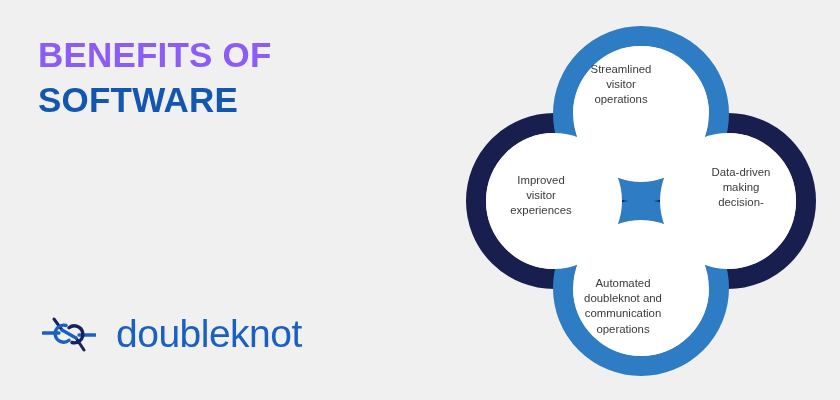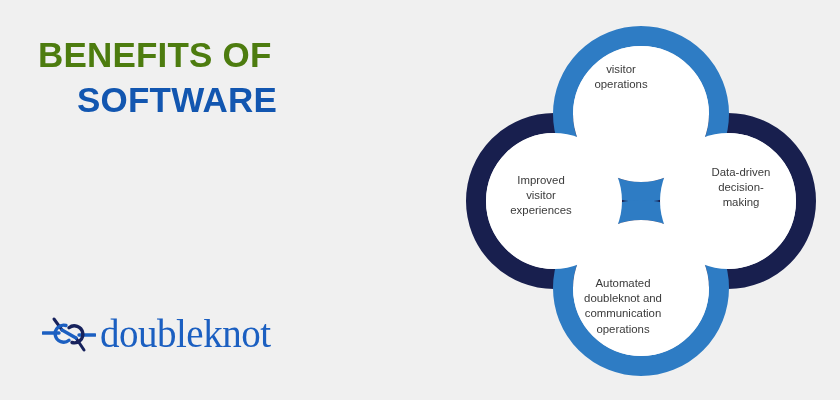"BENEFITS OF" .headline .line1 { color: #4d7c0f -> #8b5cf6 }
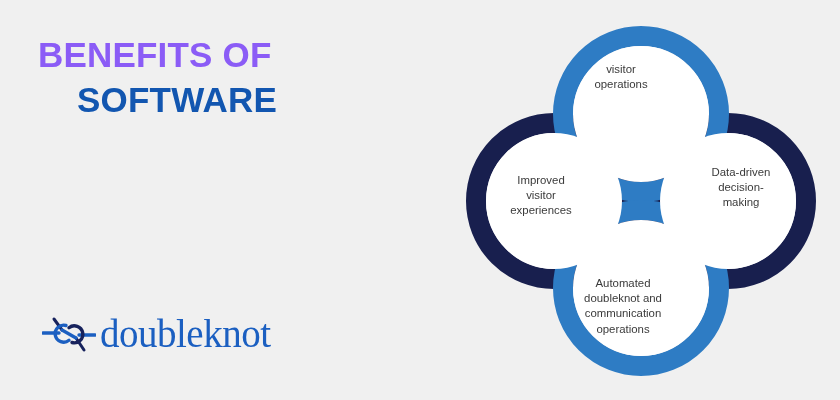"Streamlined" span { html: none -> <span>Streamlined</span> }
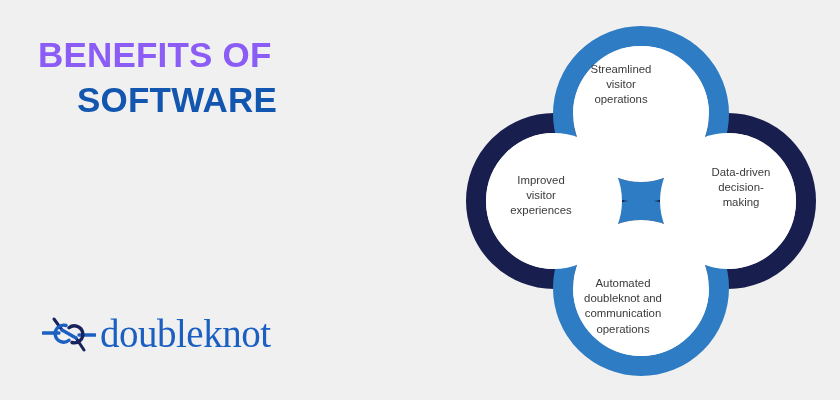"SOFTWARE" .headline .line3 { margin-left: 39px -> none }
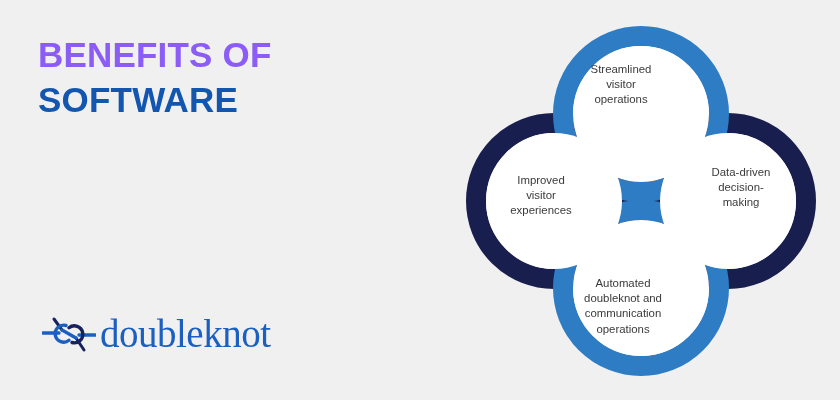"decision-" span { order: before "making" -> after "making" }
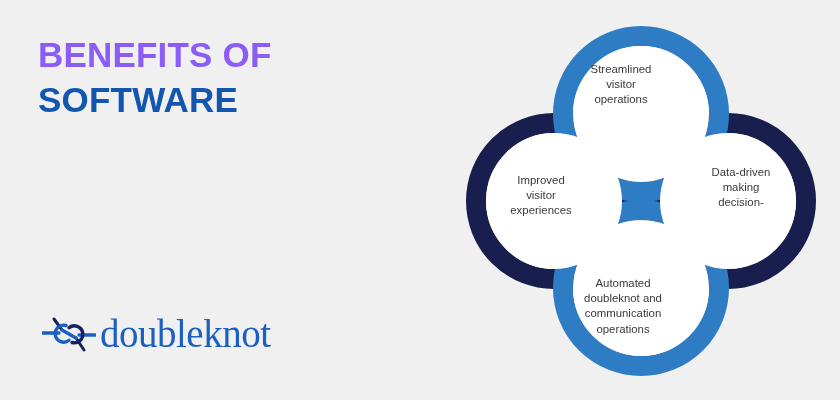"doubleknot" .logo-word { font-family: Liberation Serif, serif -> Liberation Sans, sans-serif; margin-left: none -> 16px }
